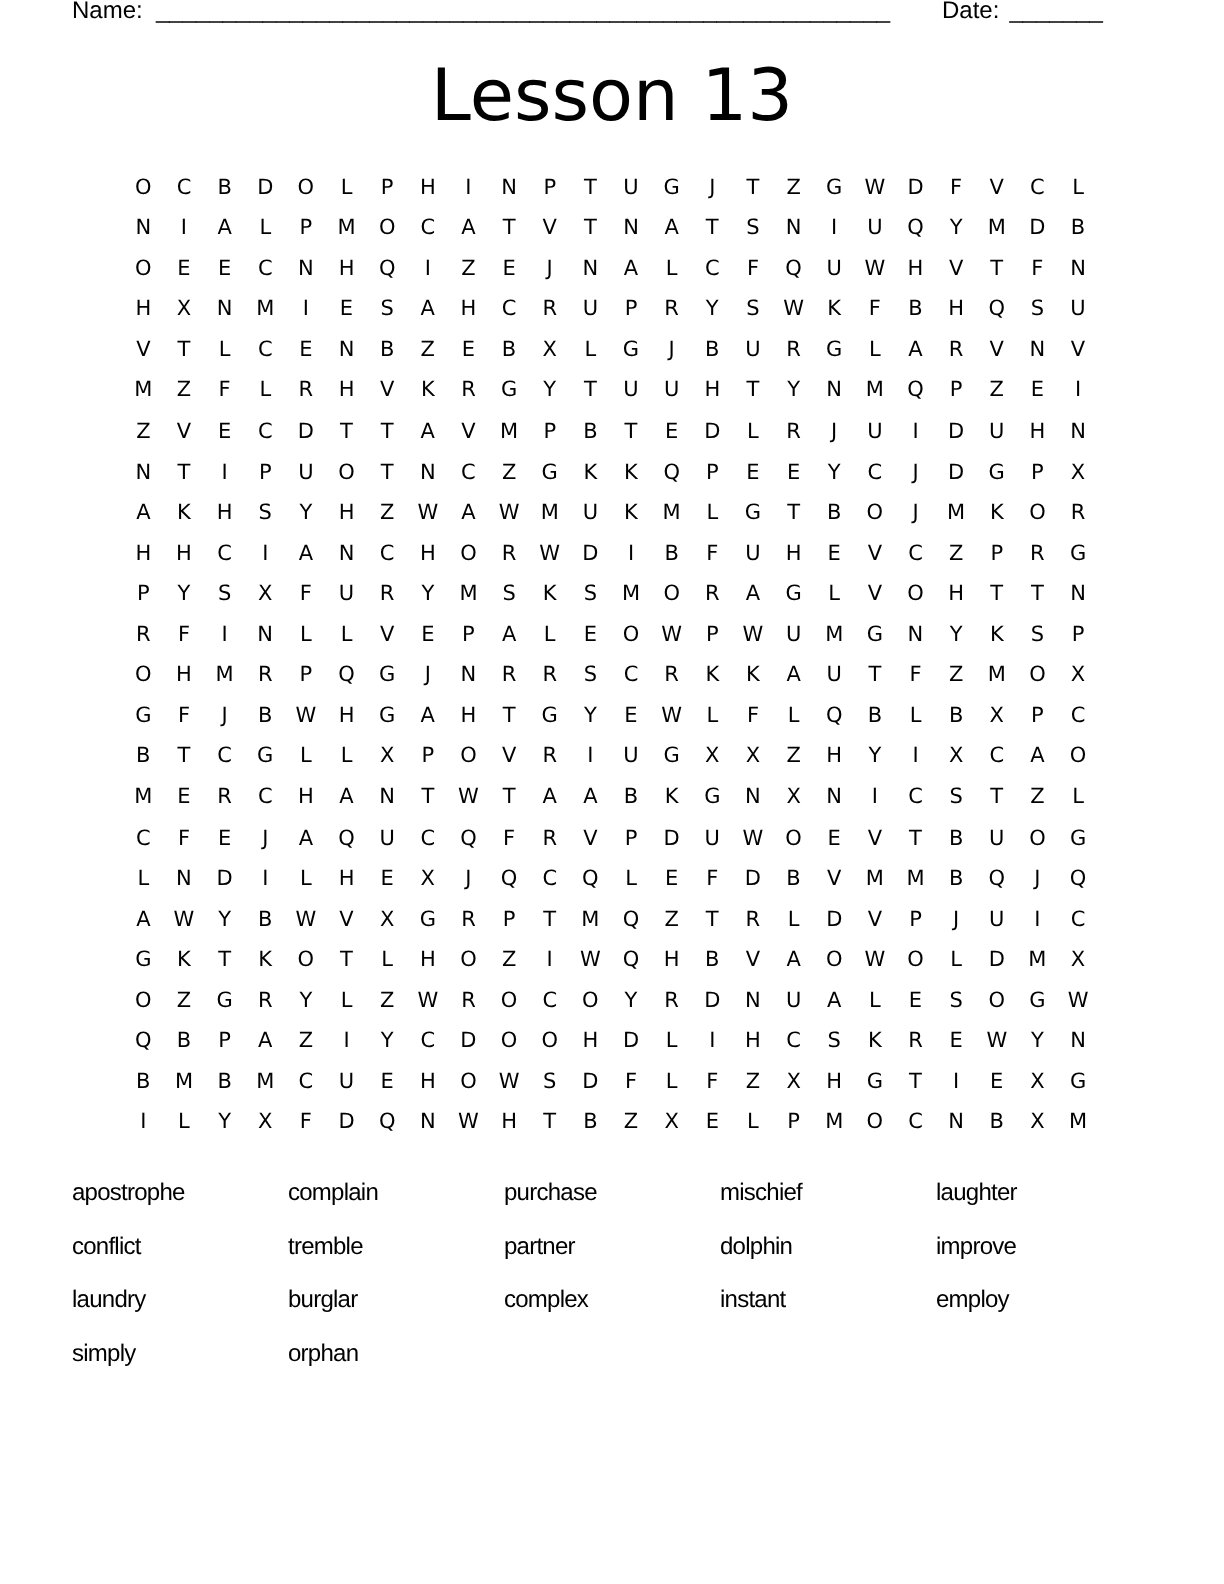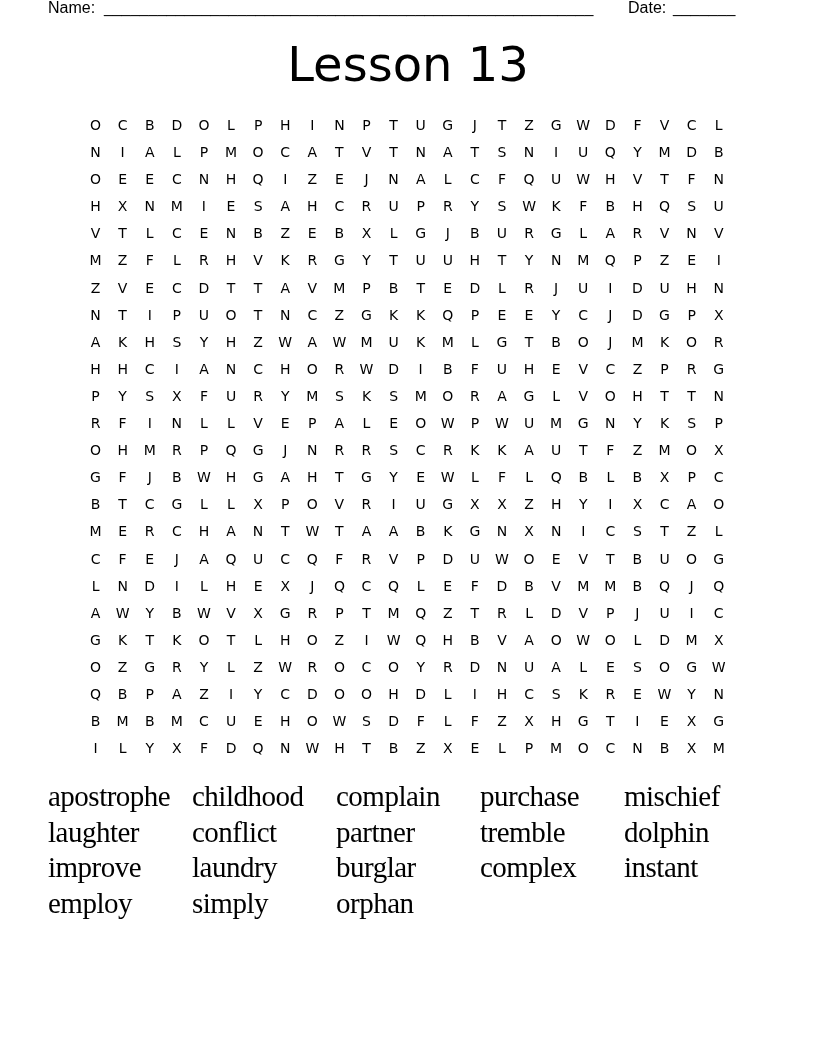"apostrophe" .wordbank { font-family: Liberation Serif, serif -> Liberation Sans, sans-serif; font-size: 29px -> 16px }
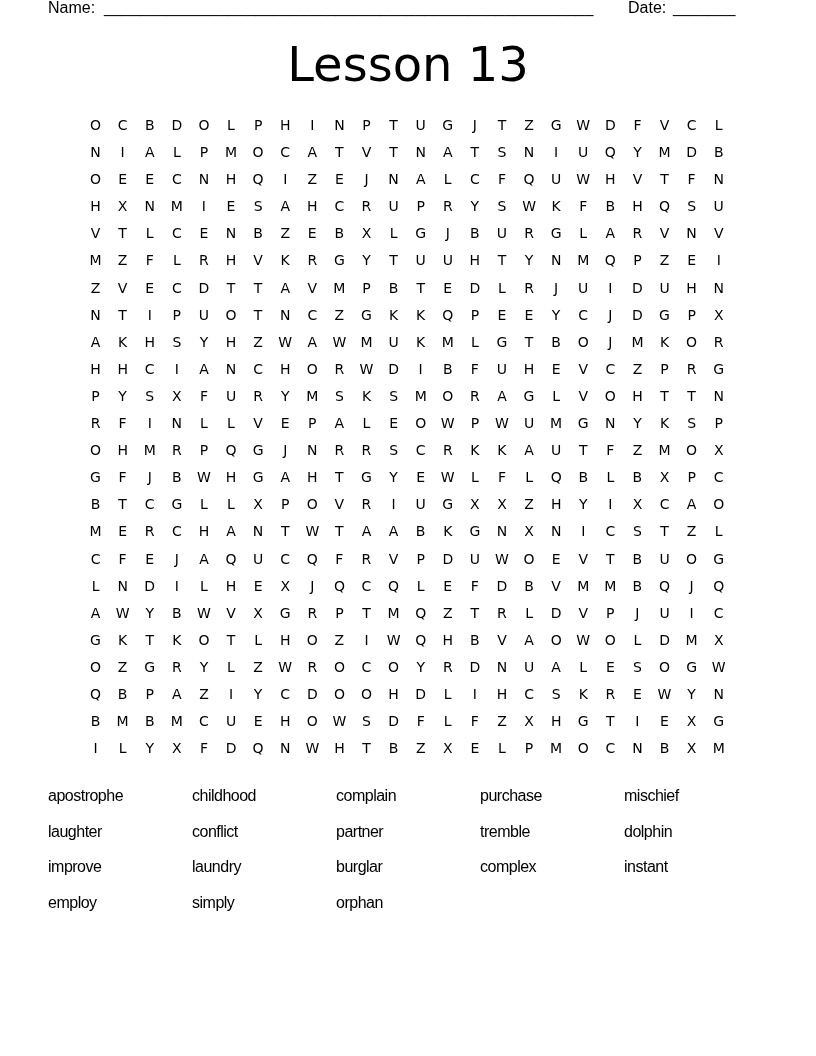"childhood" div.word { html: <div>childhood</div> -> none }
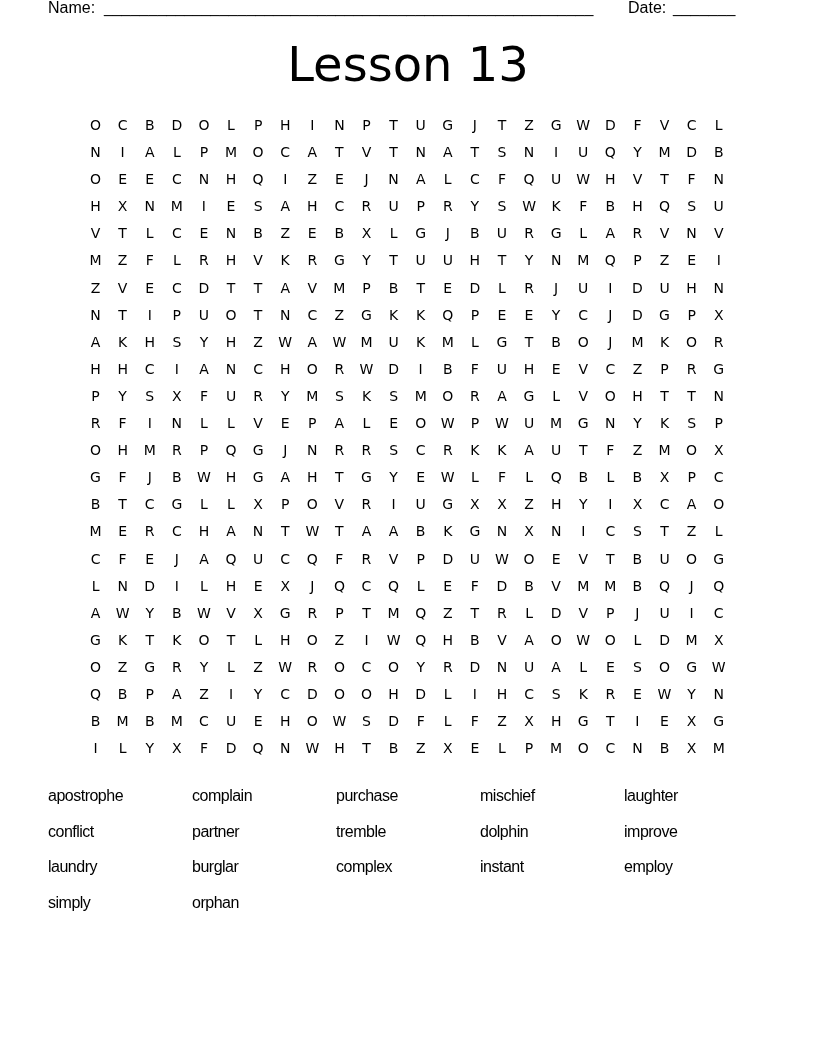"partner" div.word { order: before "tremble" -> after "tremble" }
